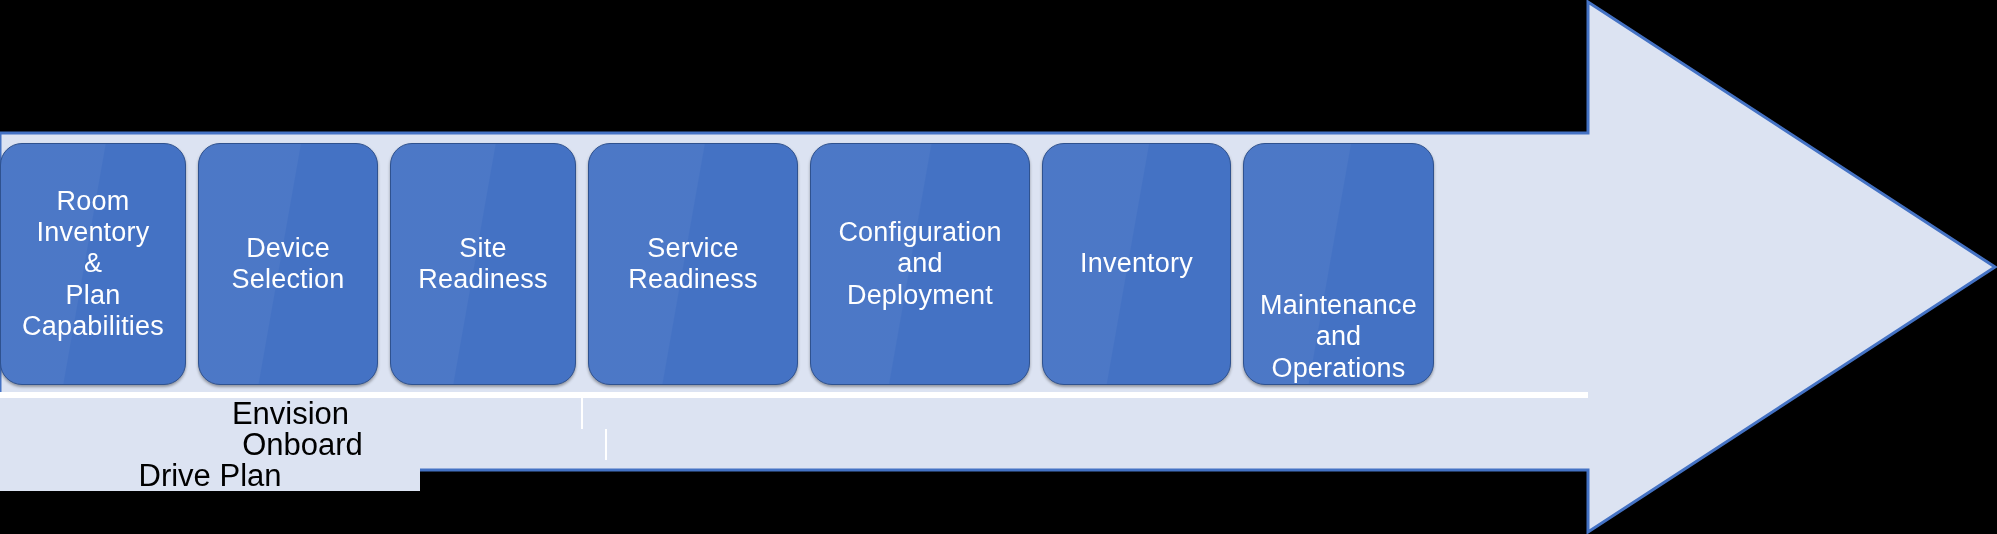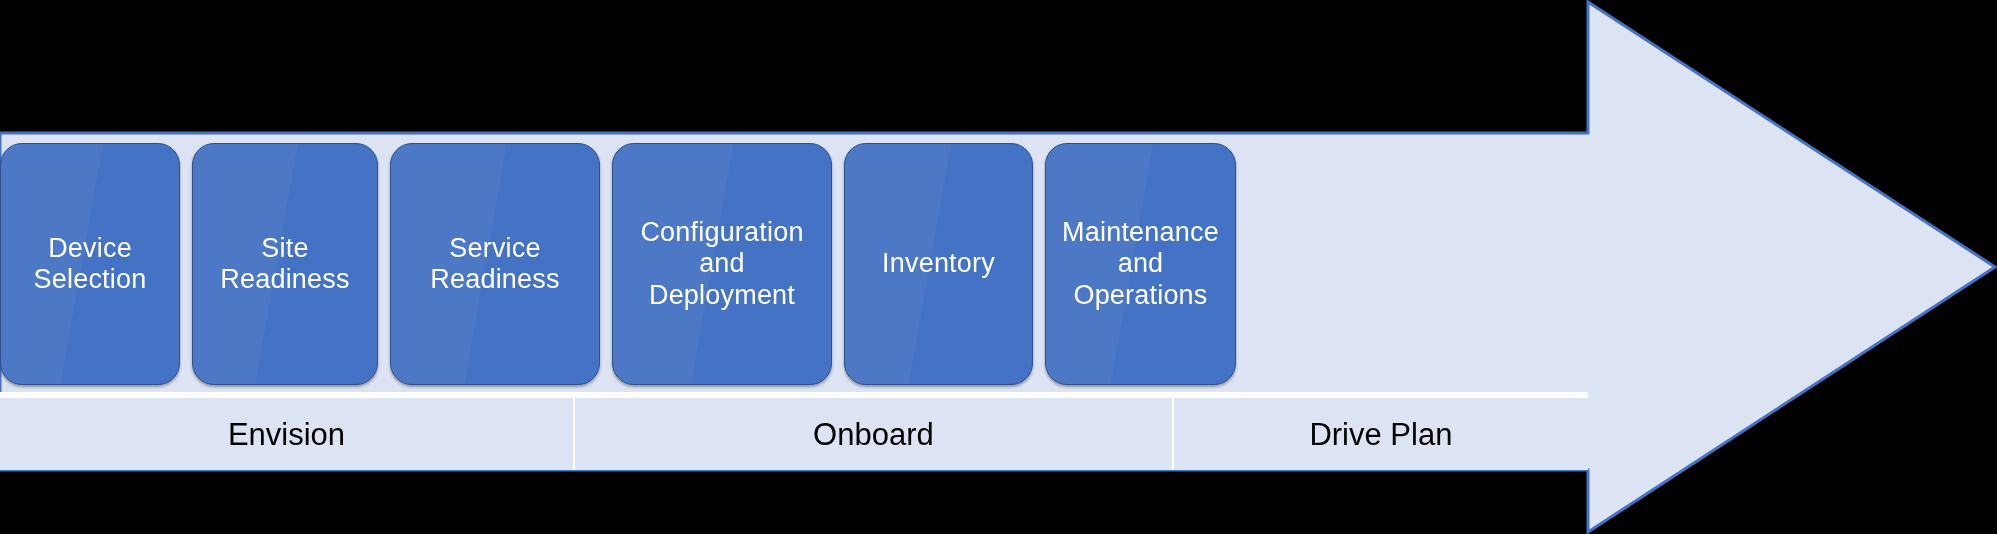"Room" div.process-box { html: none -> <div> <span>Room Inventory &amp; Plan Capabilities</span> </div> }
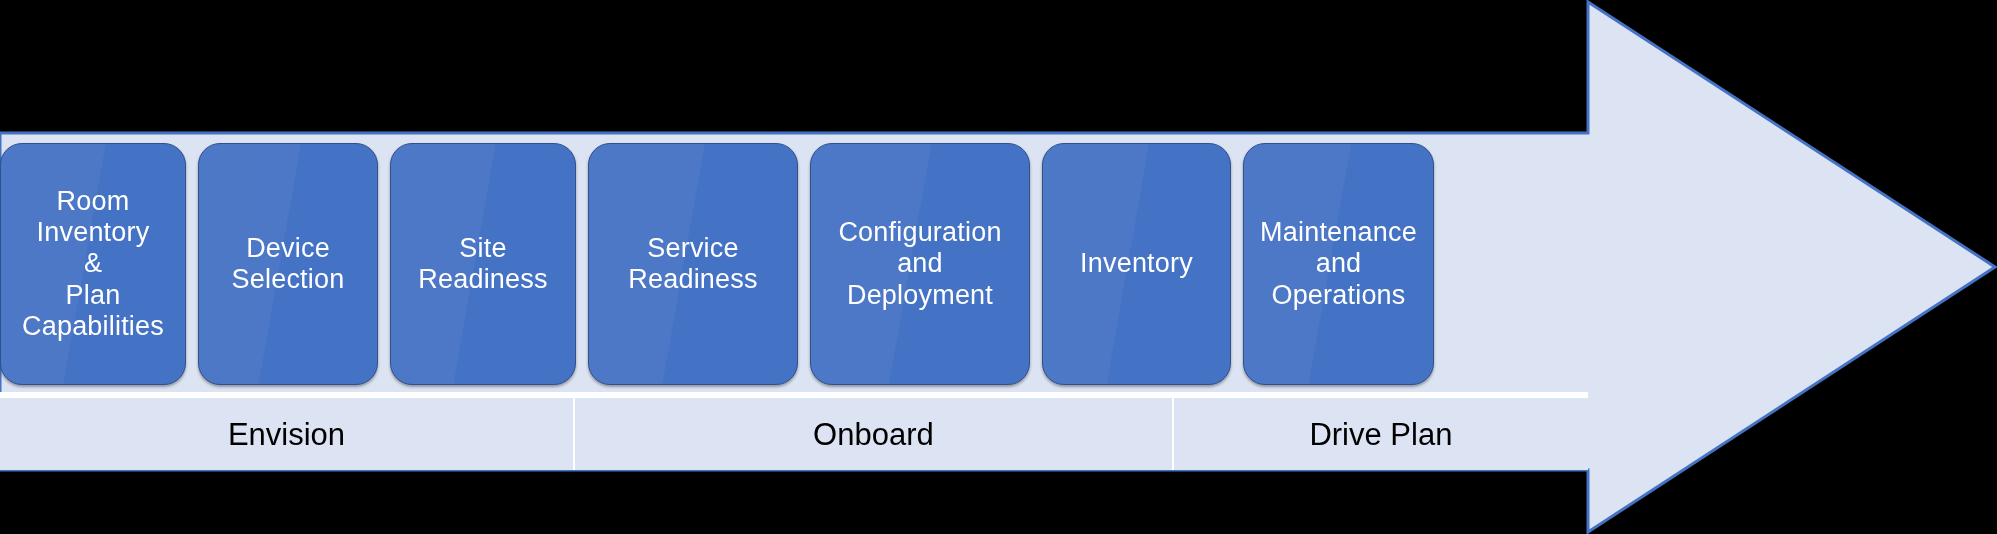"Maintenance" .process-box:last-child { align-items: none -> flex-end }
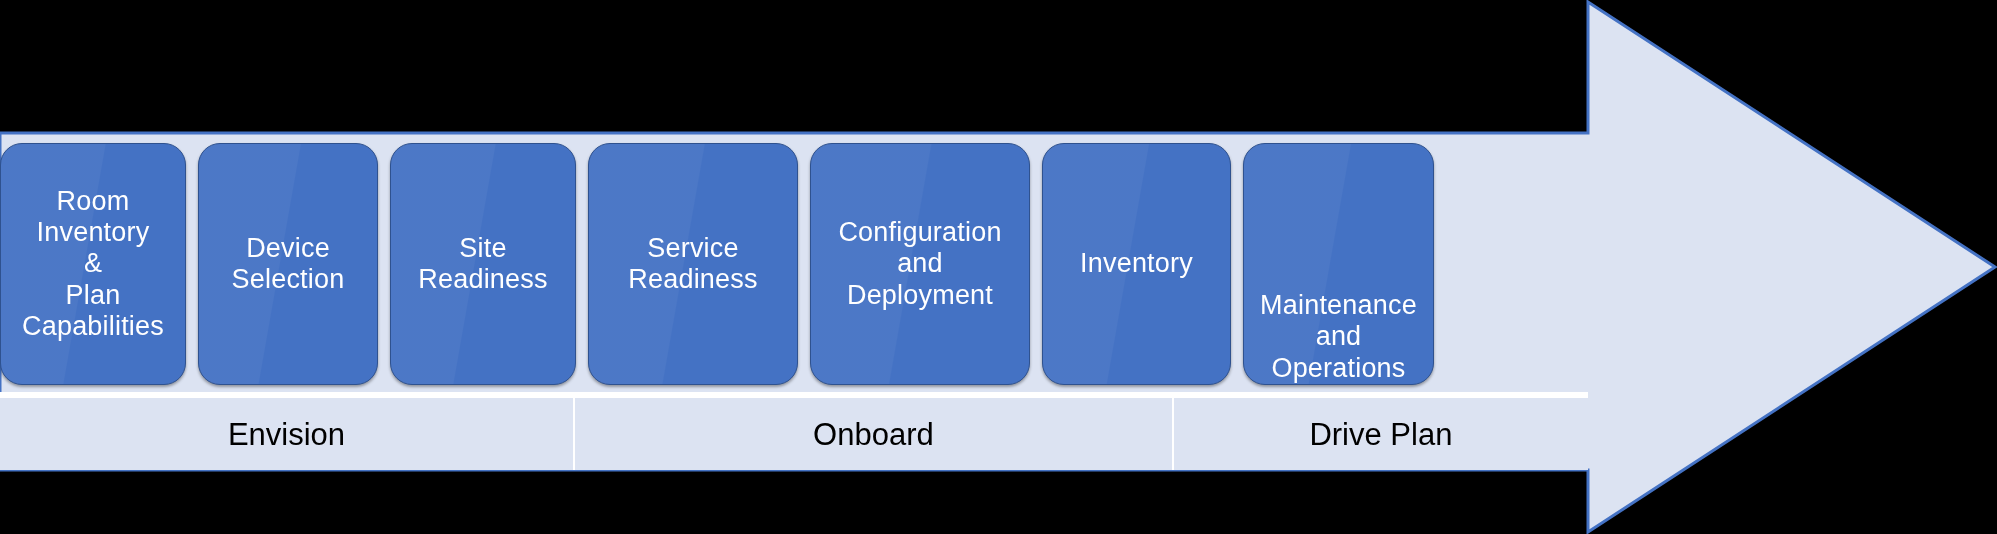"Envision" #phase-band { flex-direction: none -> column }
